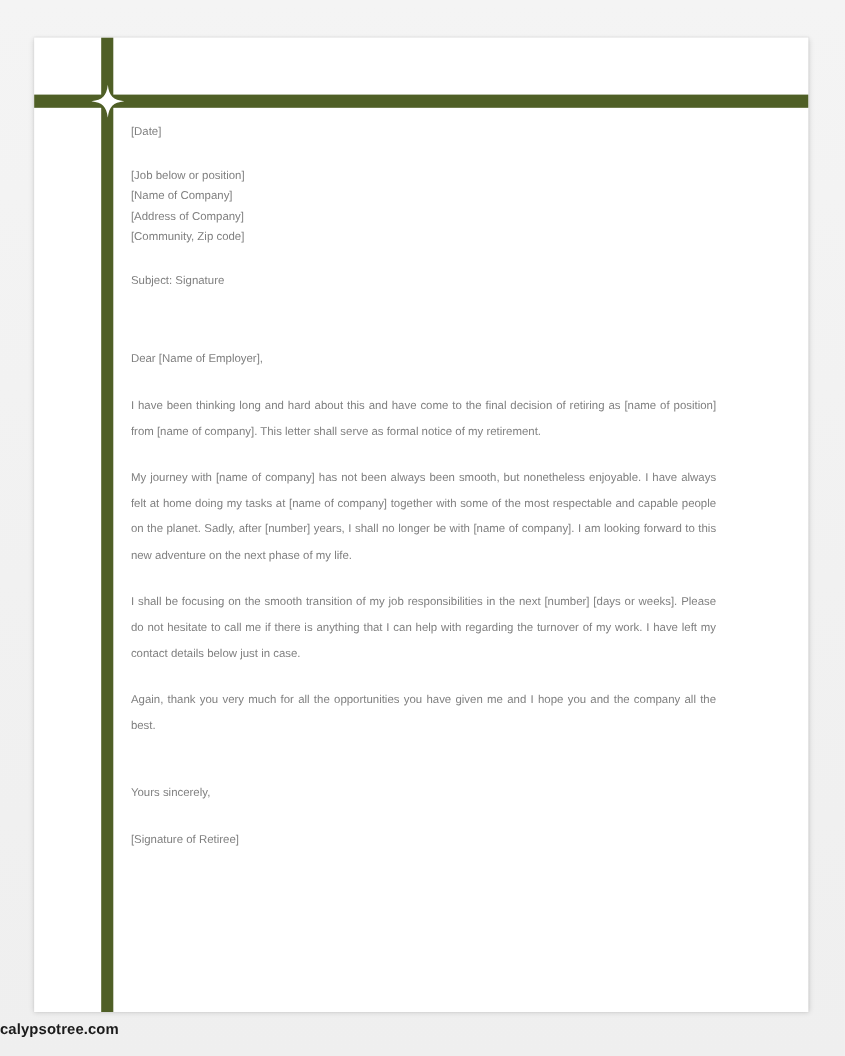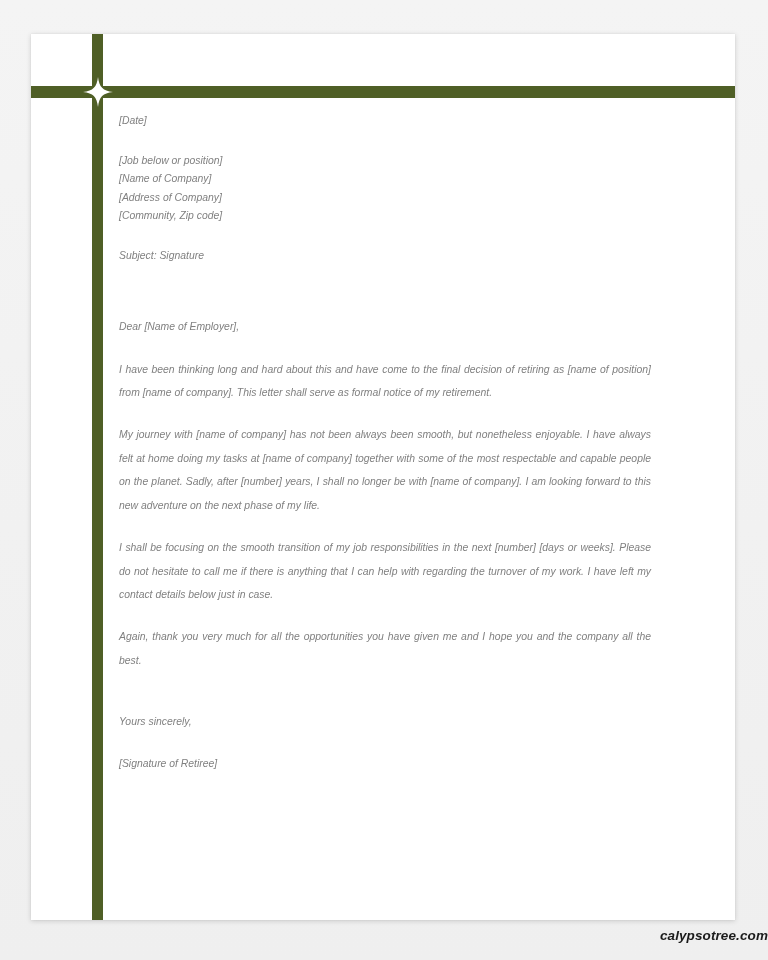"[Date]" #canvas { font-style: italic -> none }
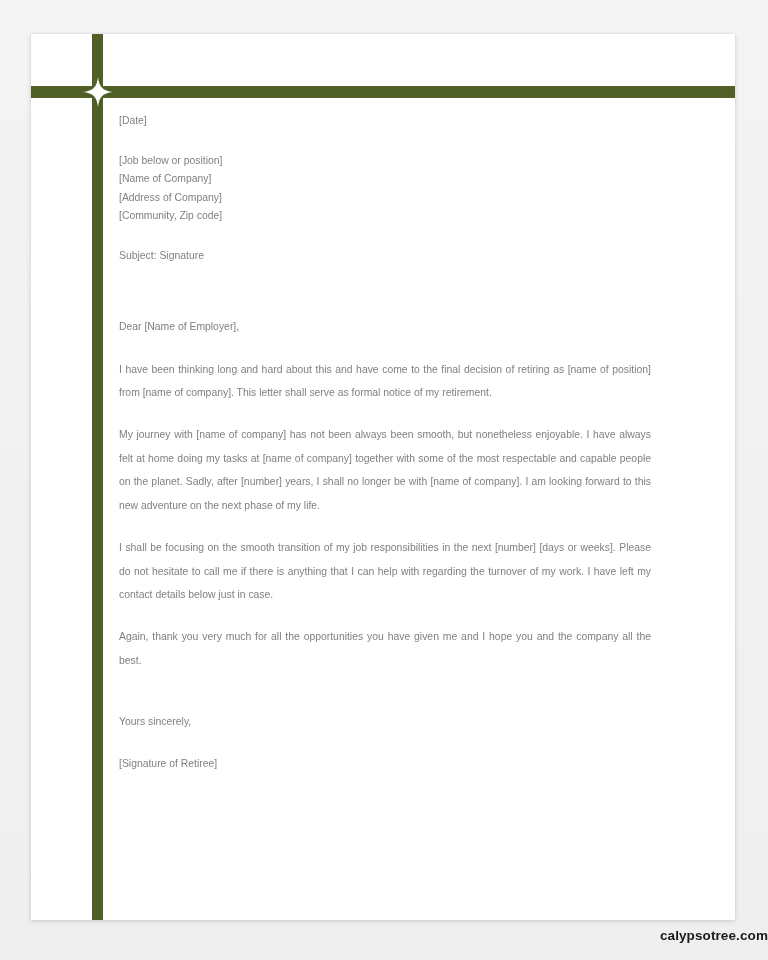"calypsotree.com" .footer { text-align: right -> left }
